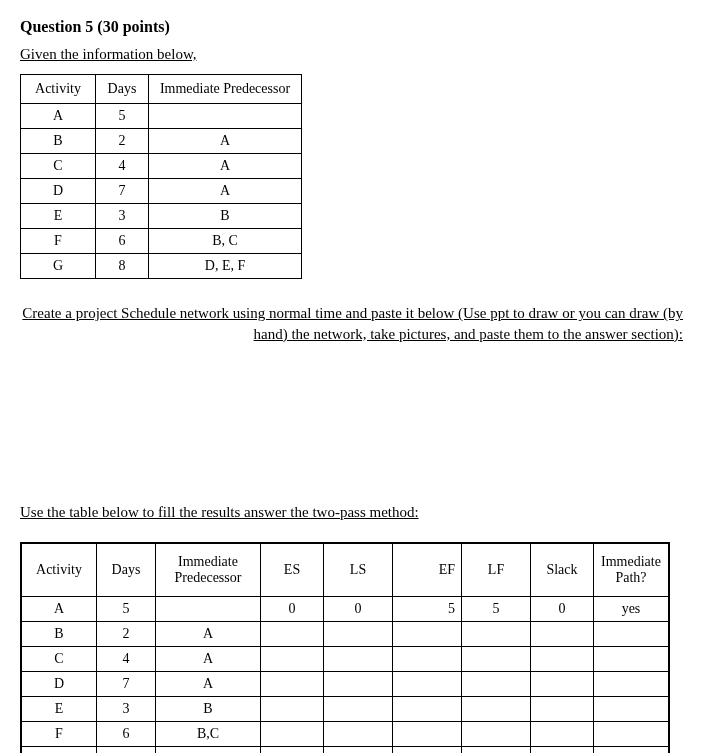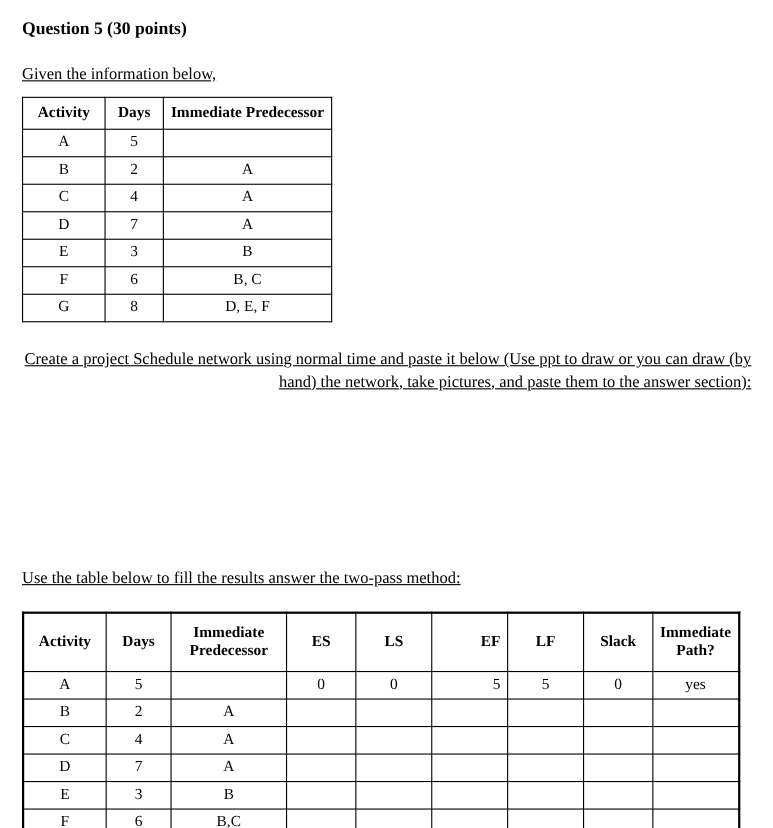"Question 5 (30 points)" .q-title { margin-bottom: 22px -> 8px }
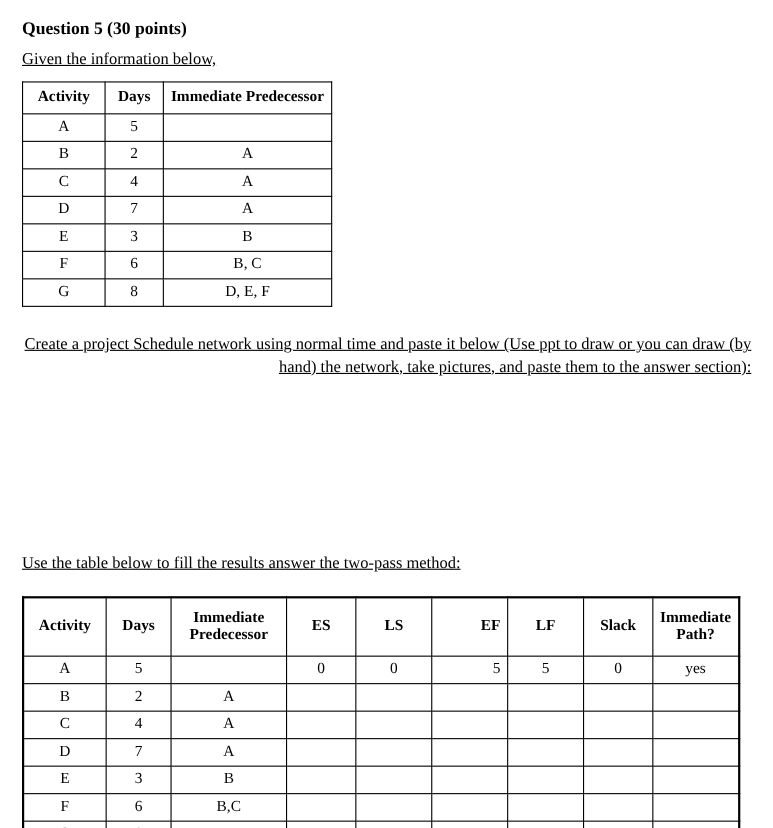"Activity" th { font-weight: bold -> normal }
